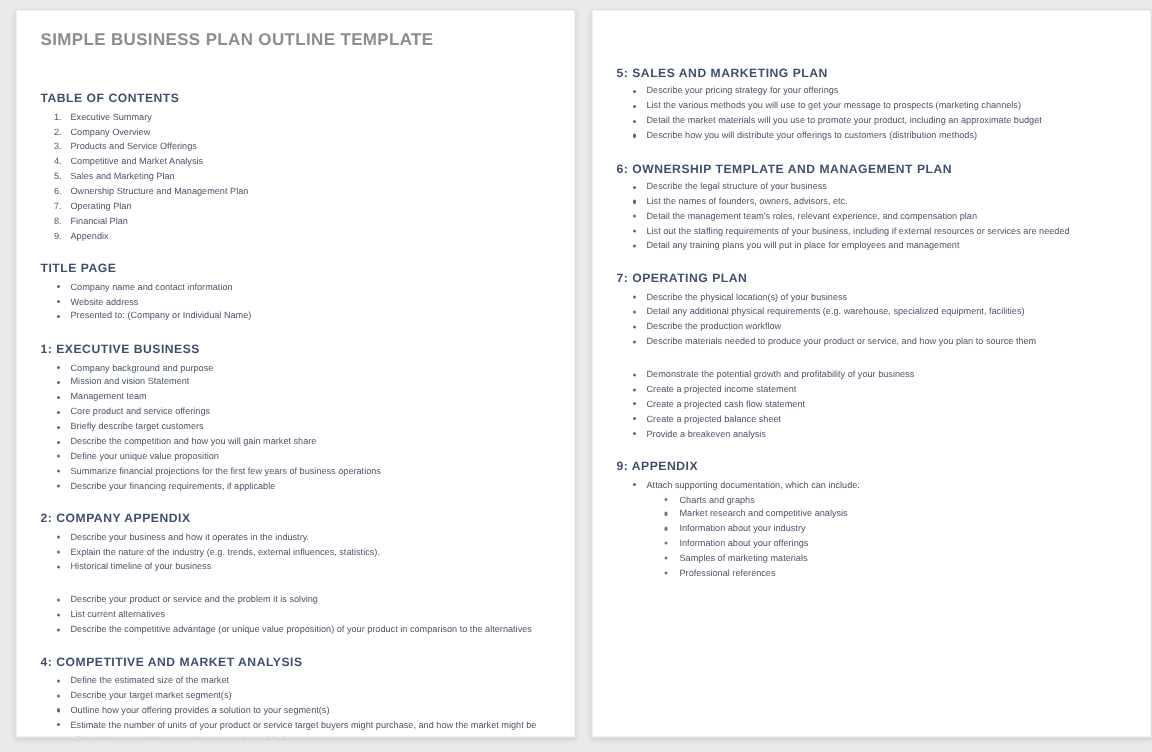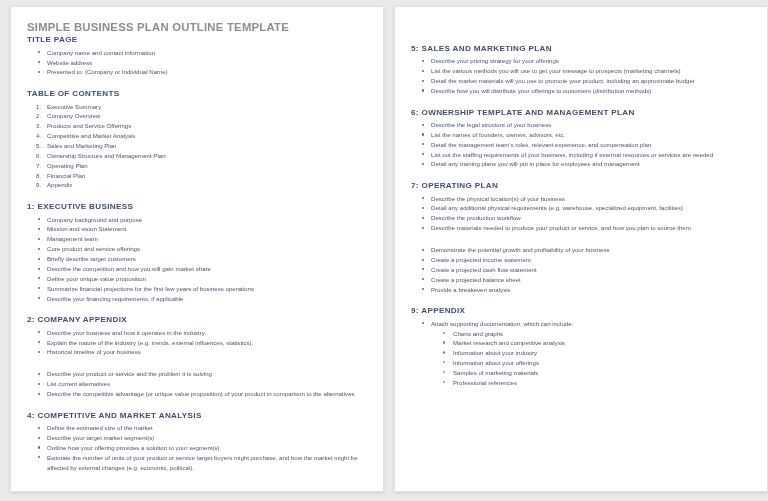"SIMPLE BUSINESS PLAN OUTLINE TEMPLATE" .doc-title { margin: 0 0 2px 0 -> 0 0 28px 0 }
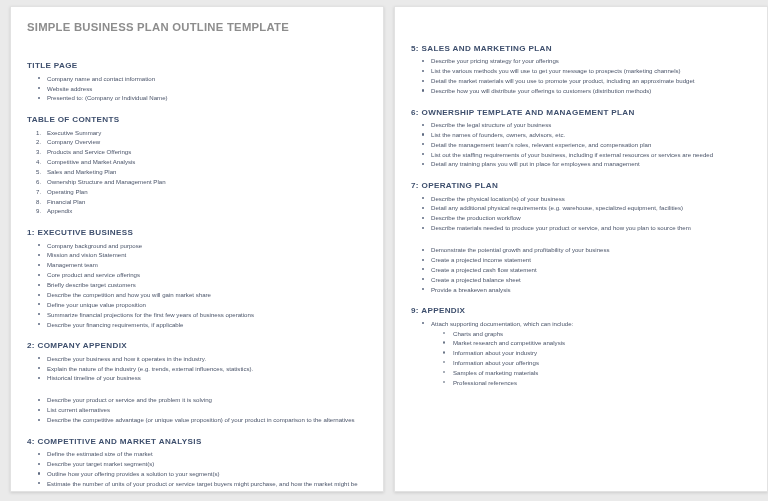"TITLE PAGE" div.section { order: before "TABLE OF CONTENTS" -> after "TABLE OF CONTENTS" }
